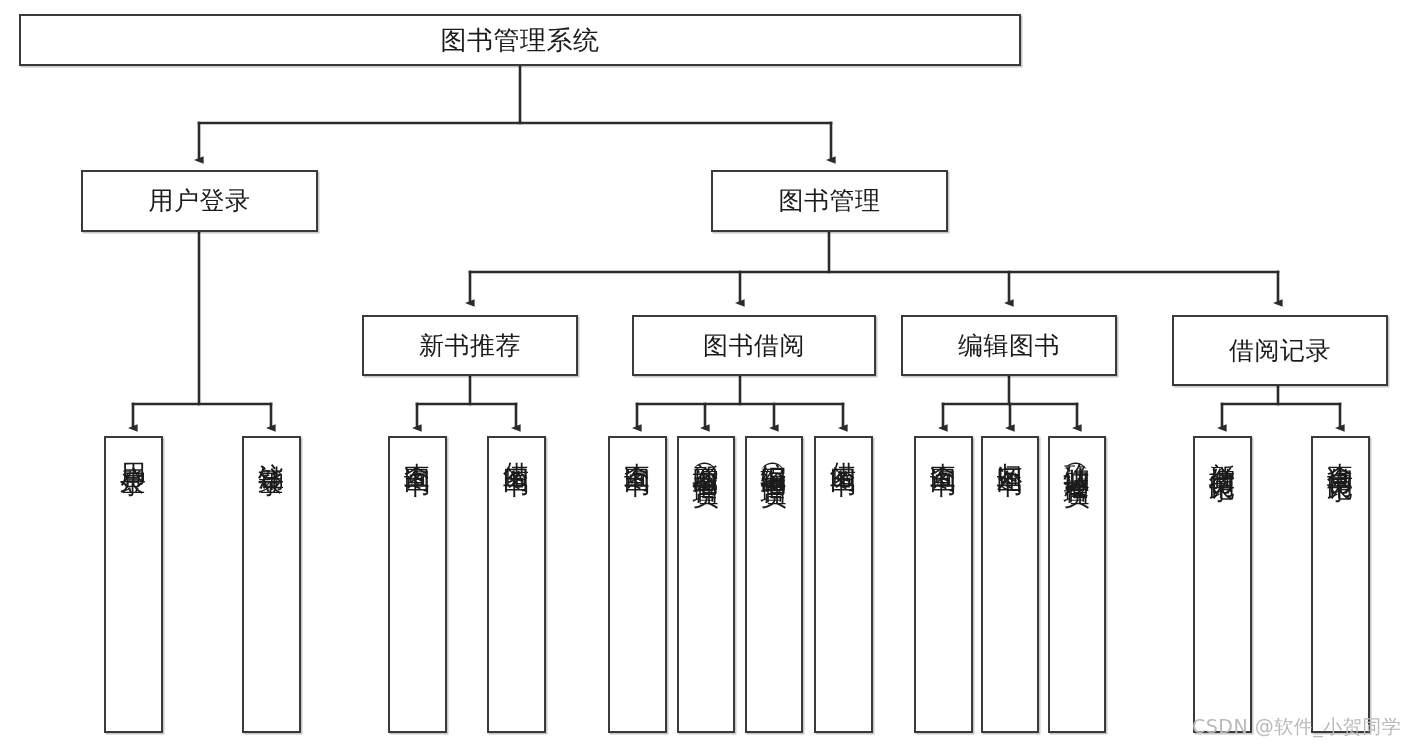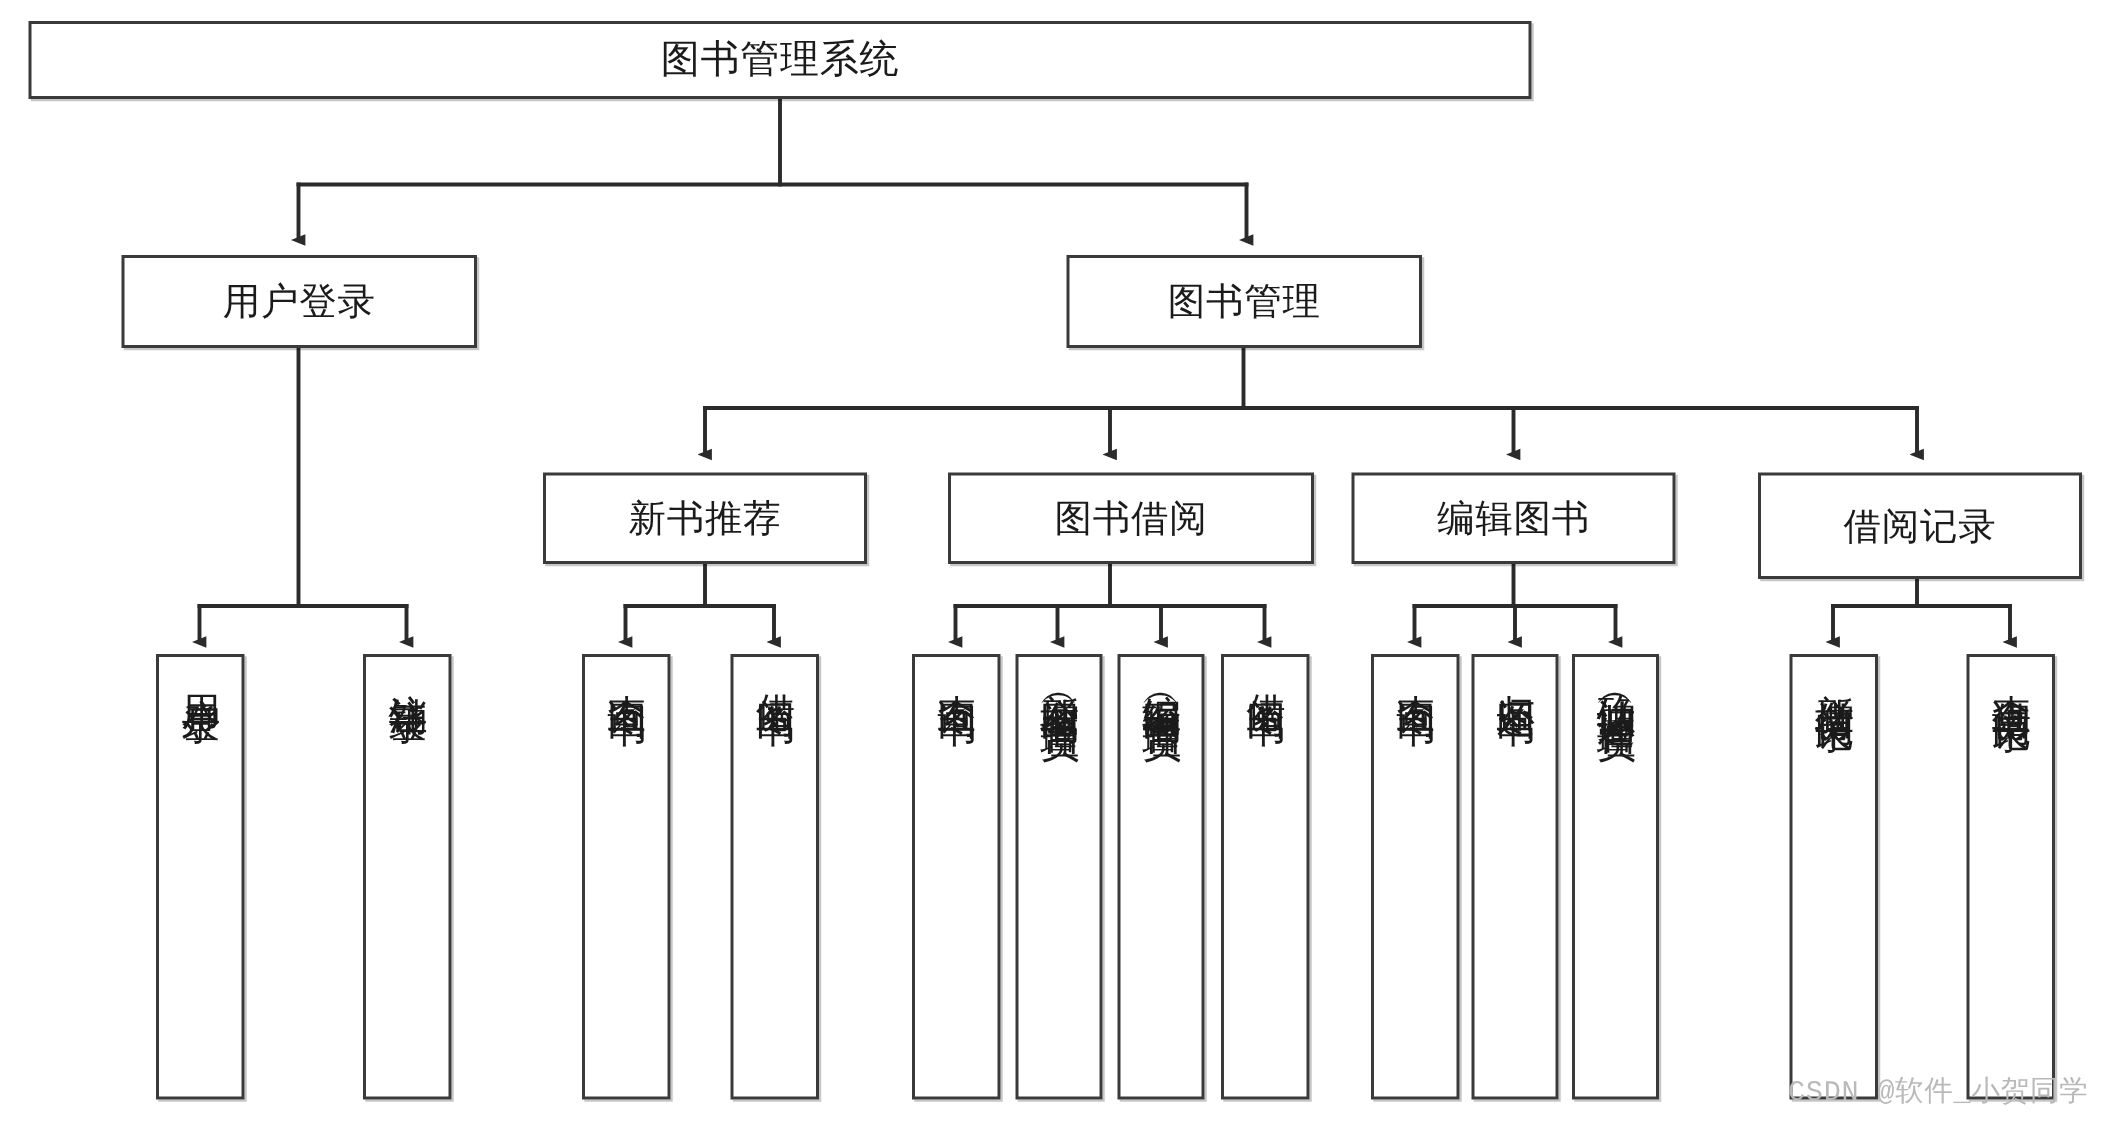"CSDN @软件_小贺同学" div.watermark { font-family: Liberation Mono, monospace -> none }
